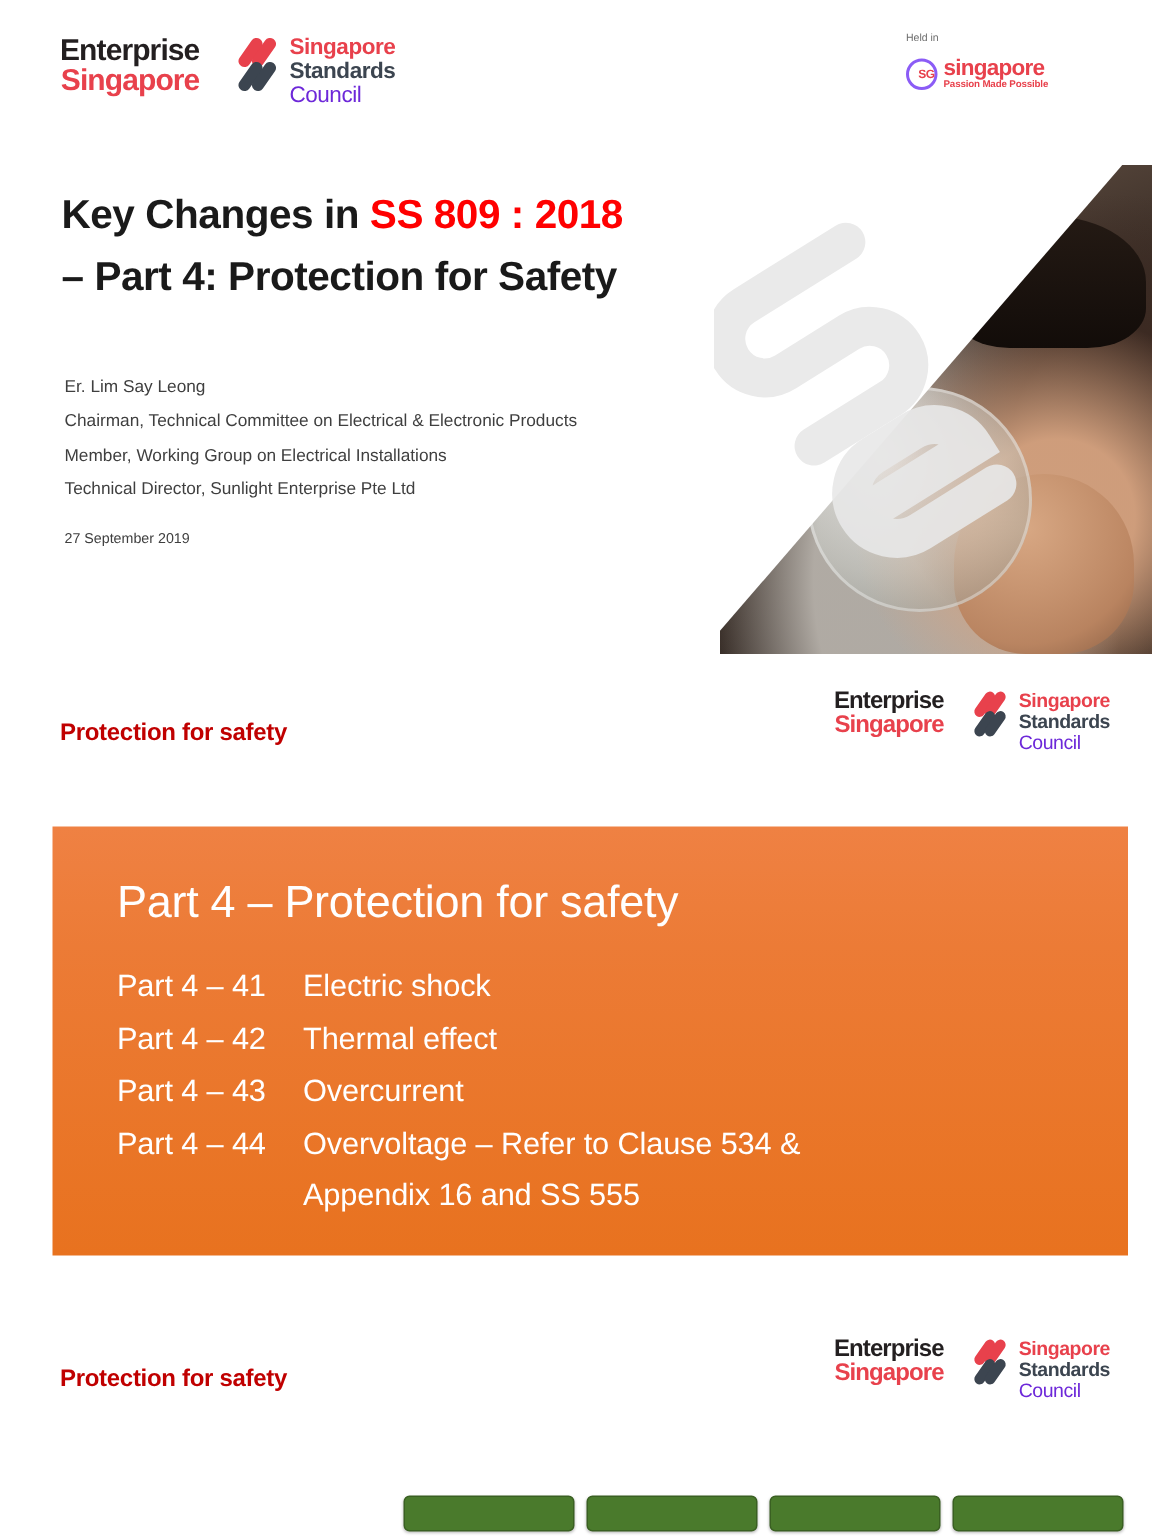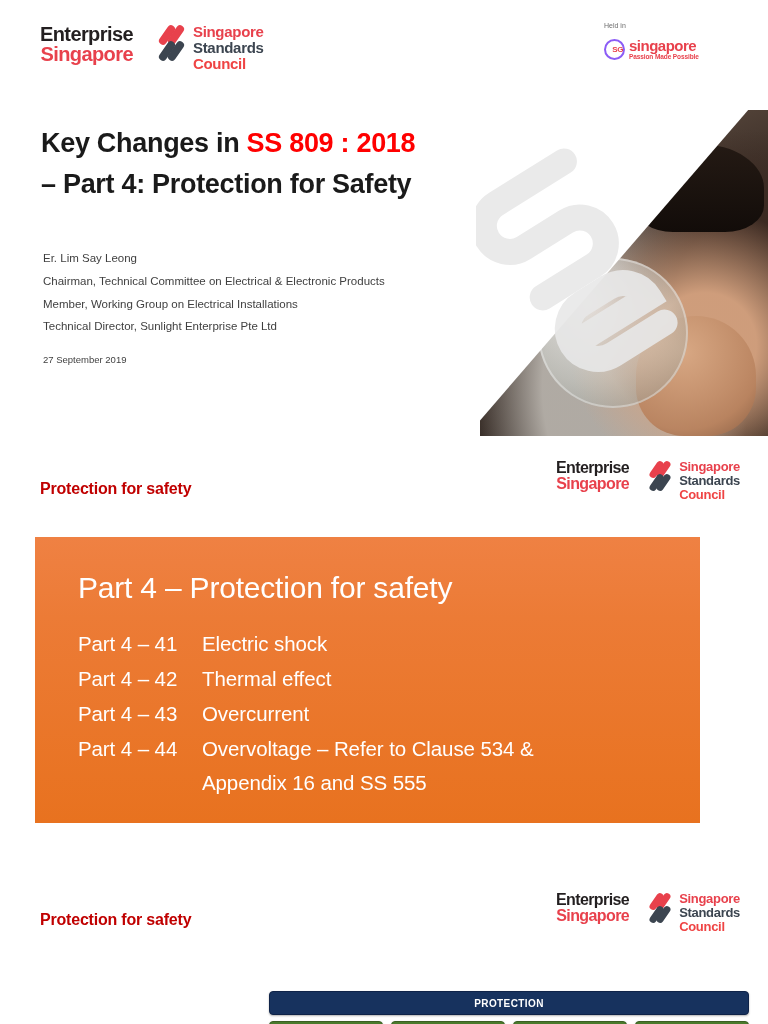"Council" .ssc-text .t3 { color: #ef4444 -> #6d28d9; font-weight: bold -> normal }
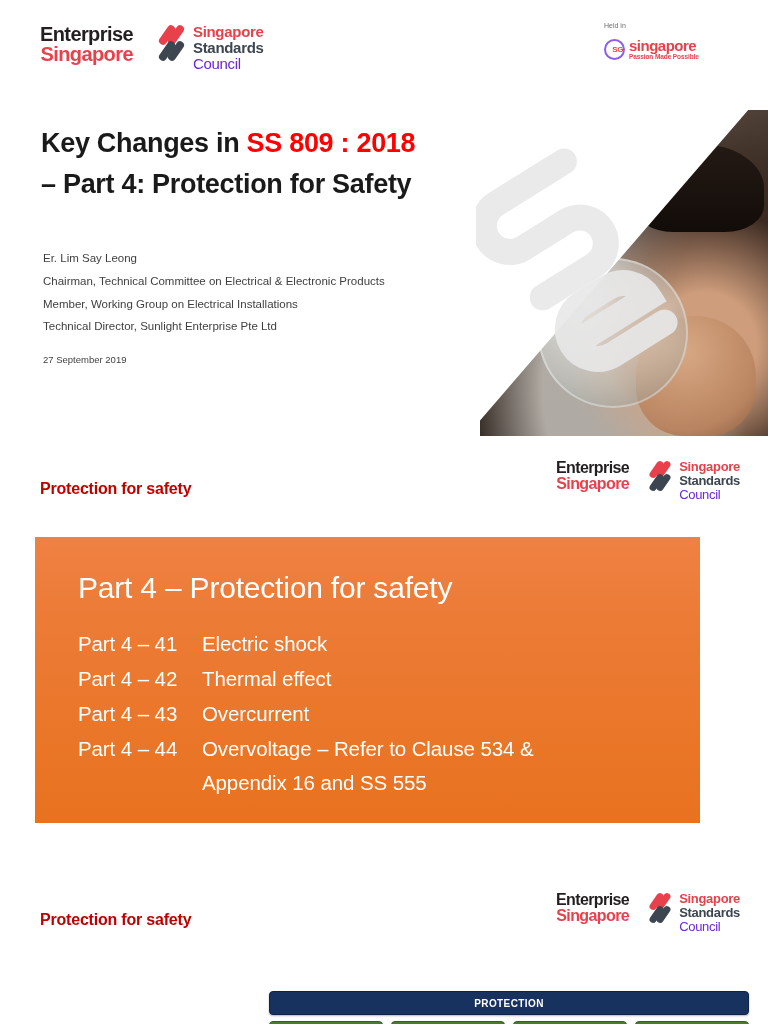"Part 4 – Protection for" .orange-box { top: 101px -> 115px; width: 665px -> 717px }
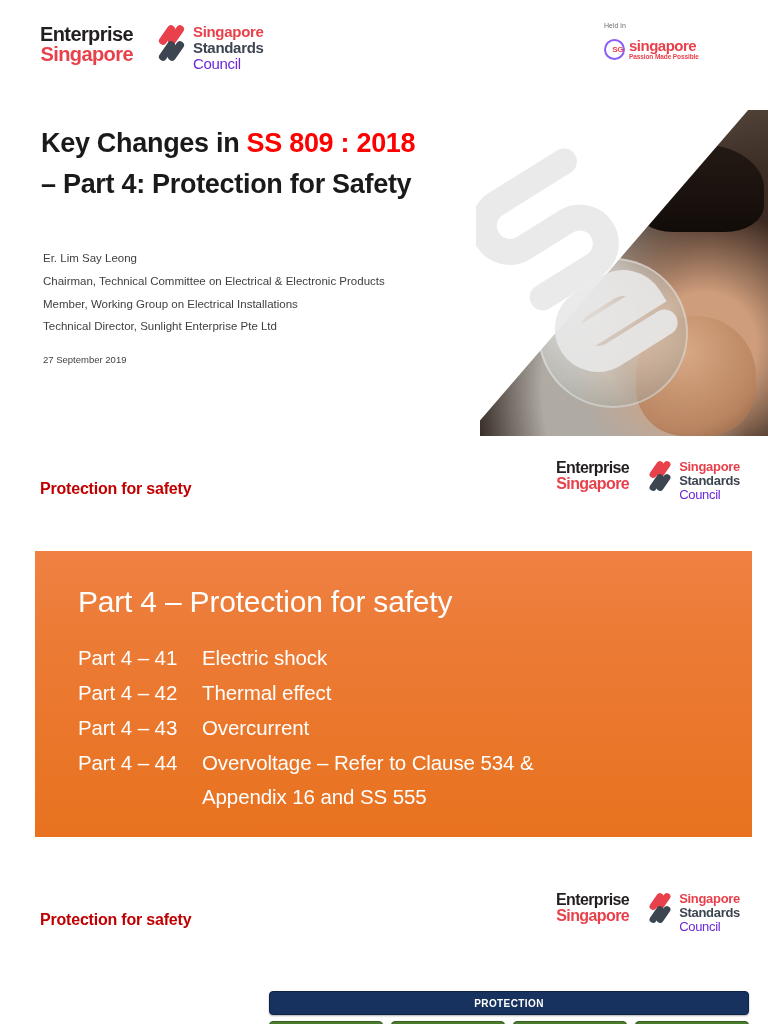"PROTECTION" div.dia-top { html: <div> <span>PROTECTION</span> </div> -> none }
